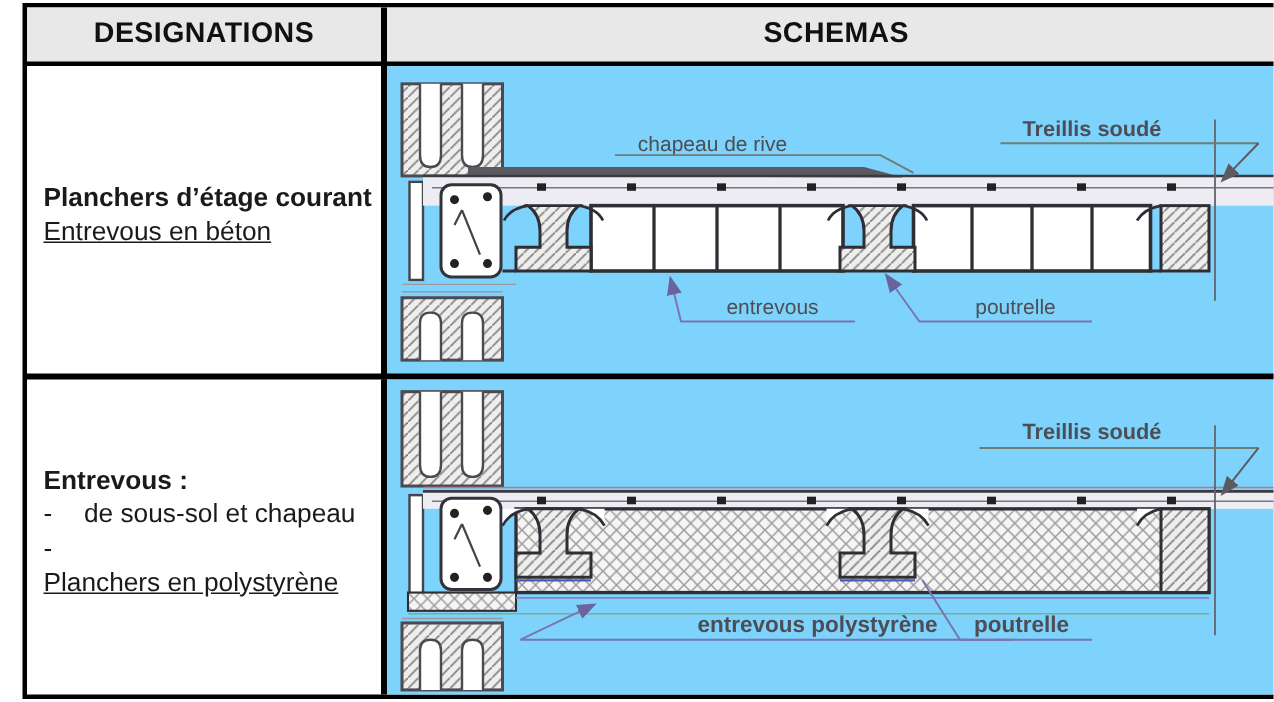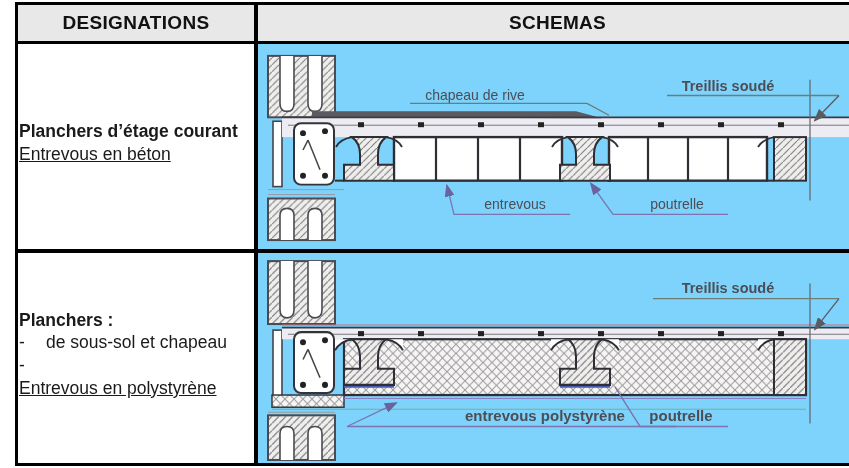"Planchers d’étage courant" .desig { padding: 6px 6px 14px 1px -> 6px 6px 14px 11px }
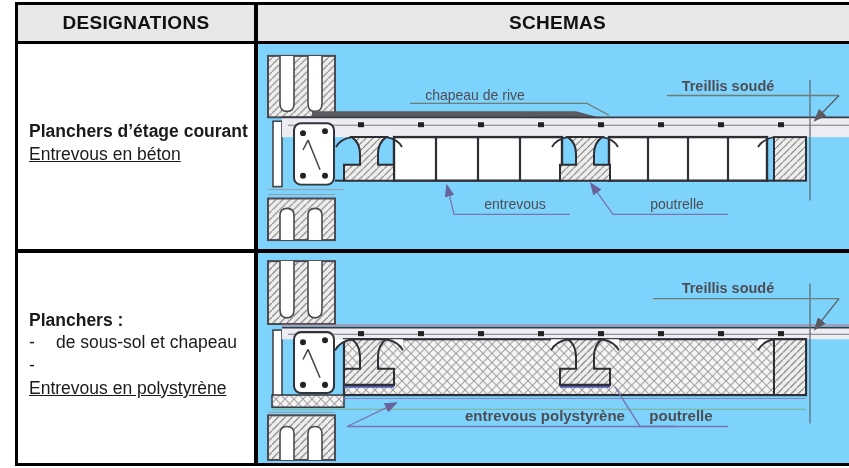"Planchers :" div.t { text: Planchers -> Entrevous }
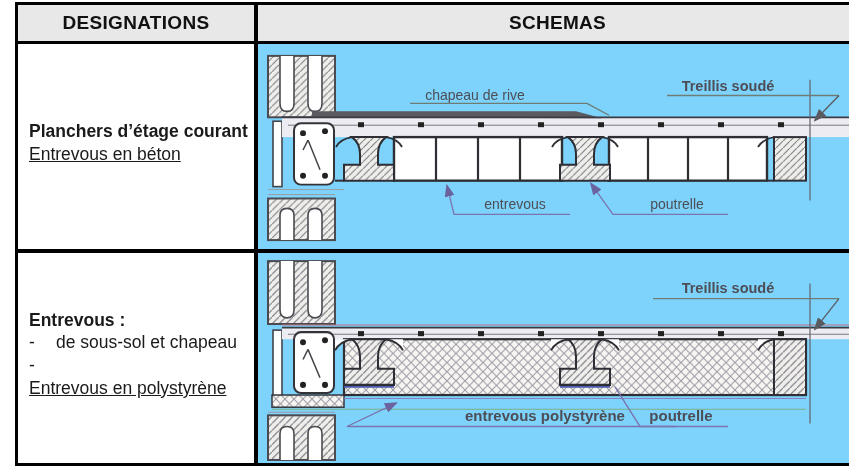"Entrevous en polystyrène" div.s { text: Entrevous -> Planchers }
